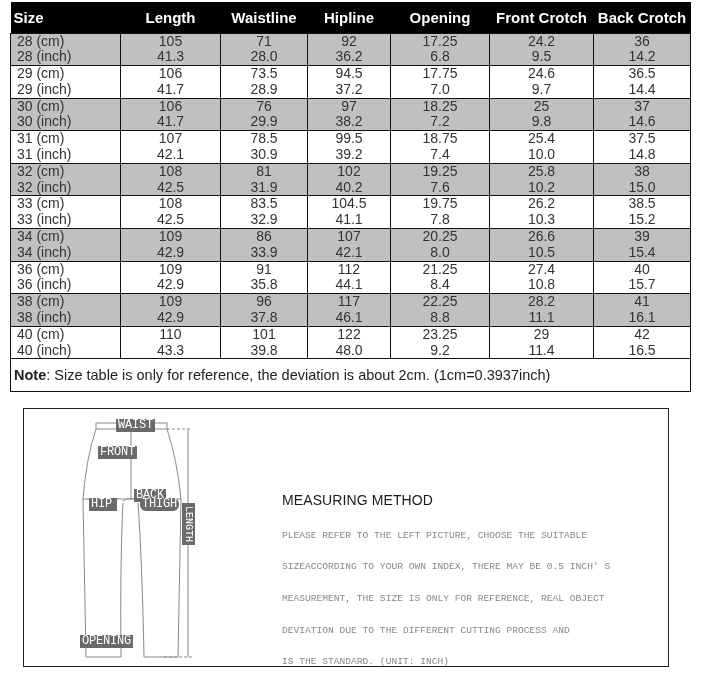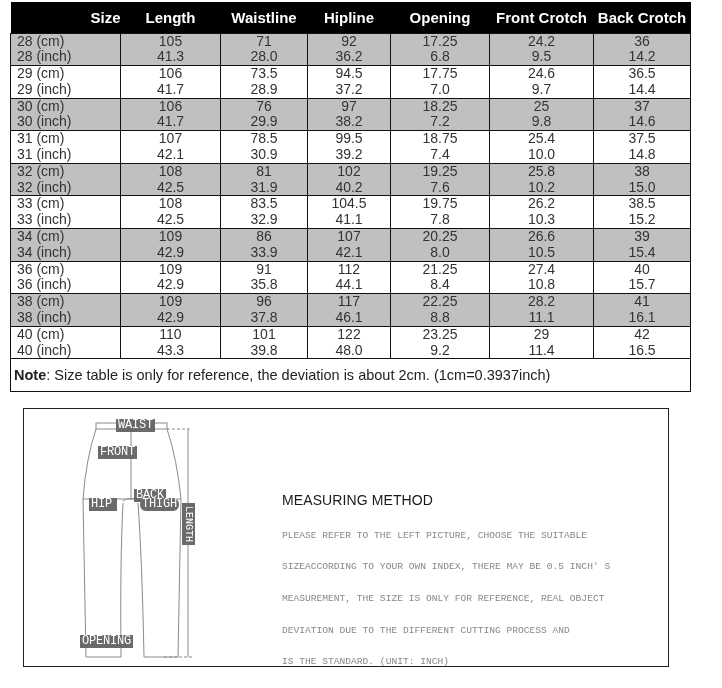"Size" .size-table th.col-size { text-align: right -> left }
